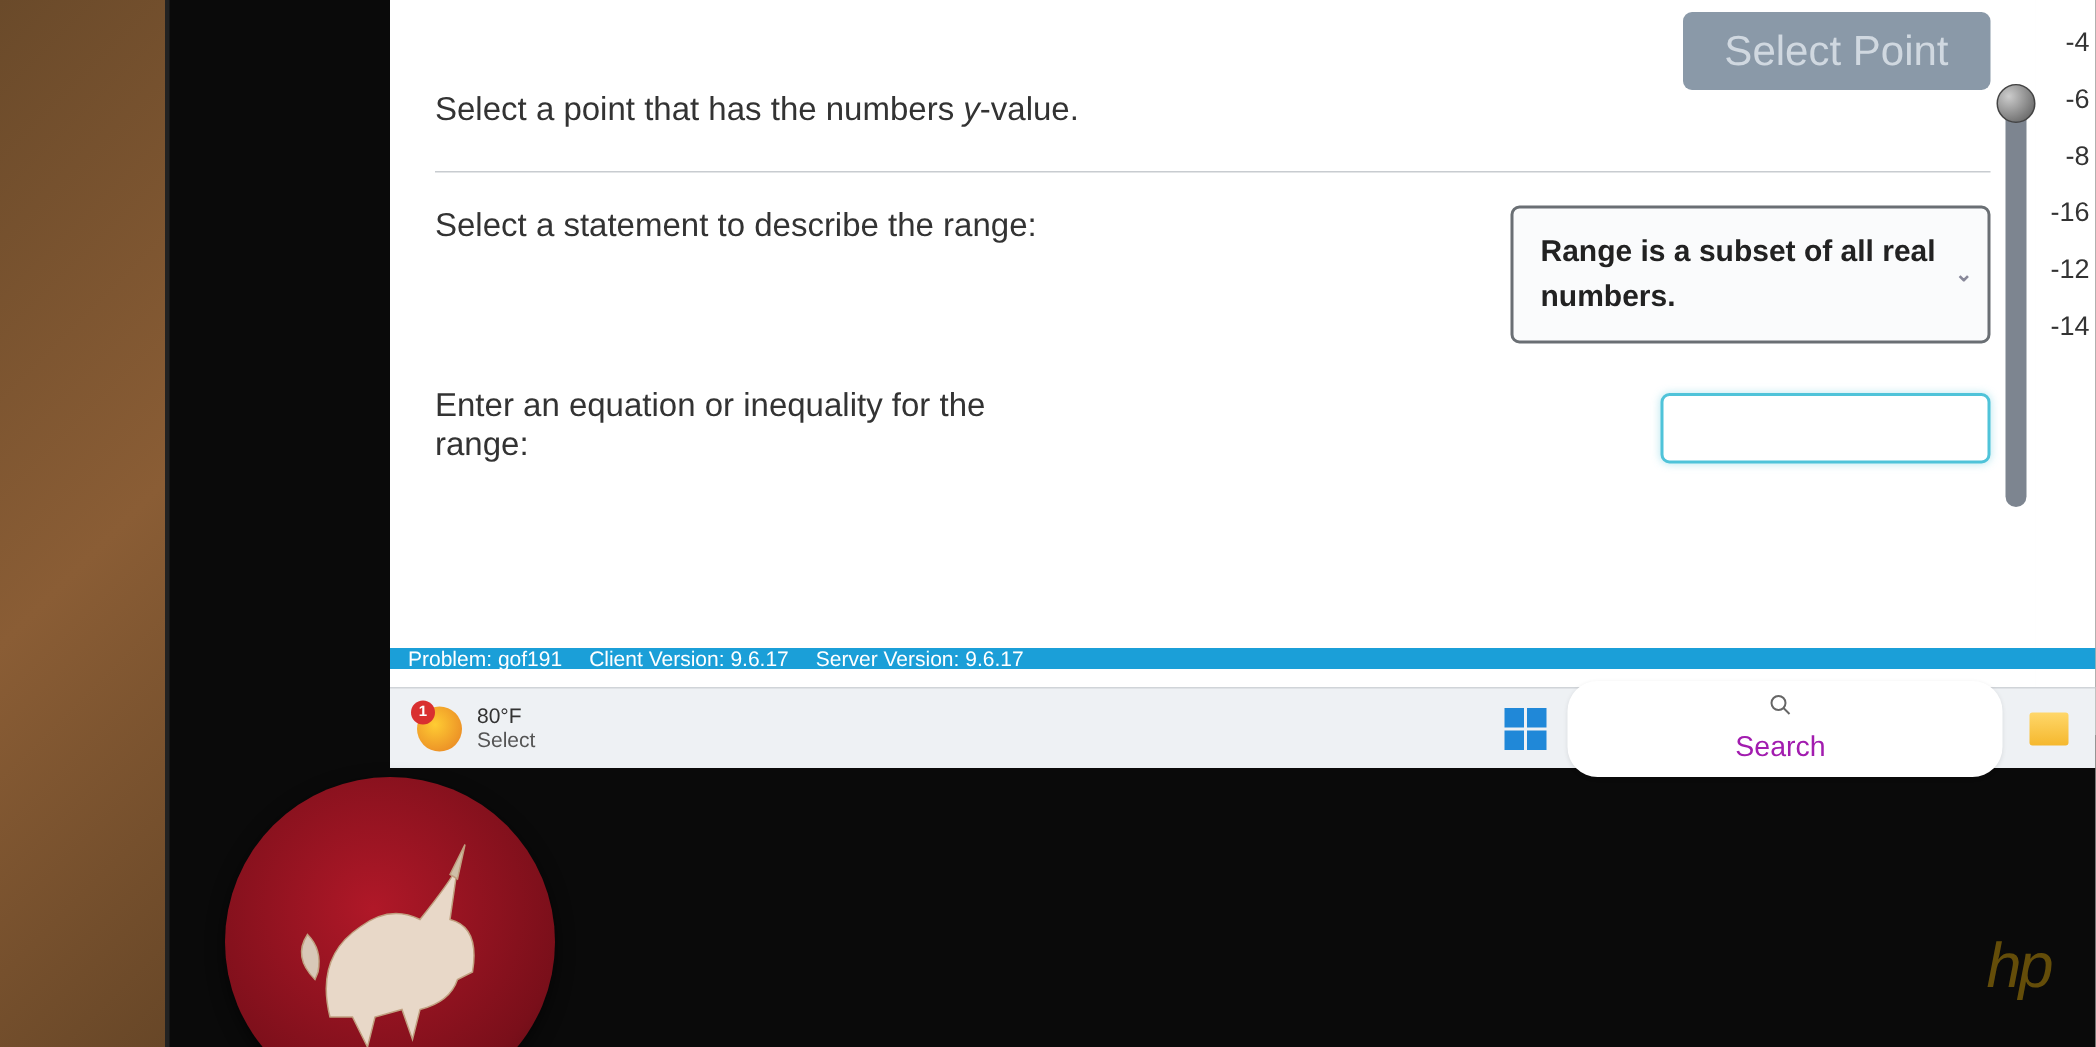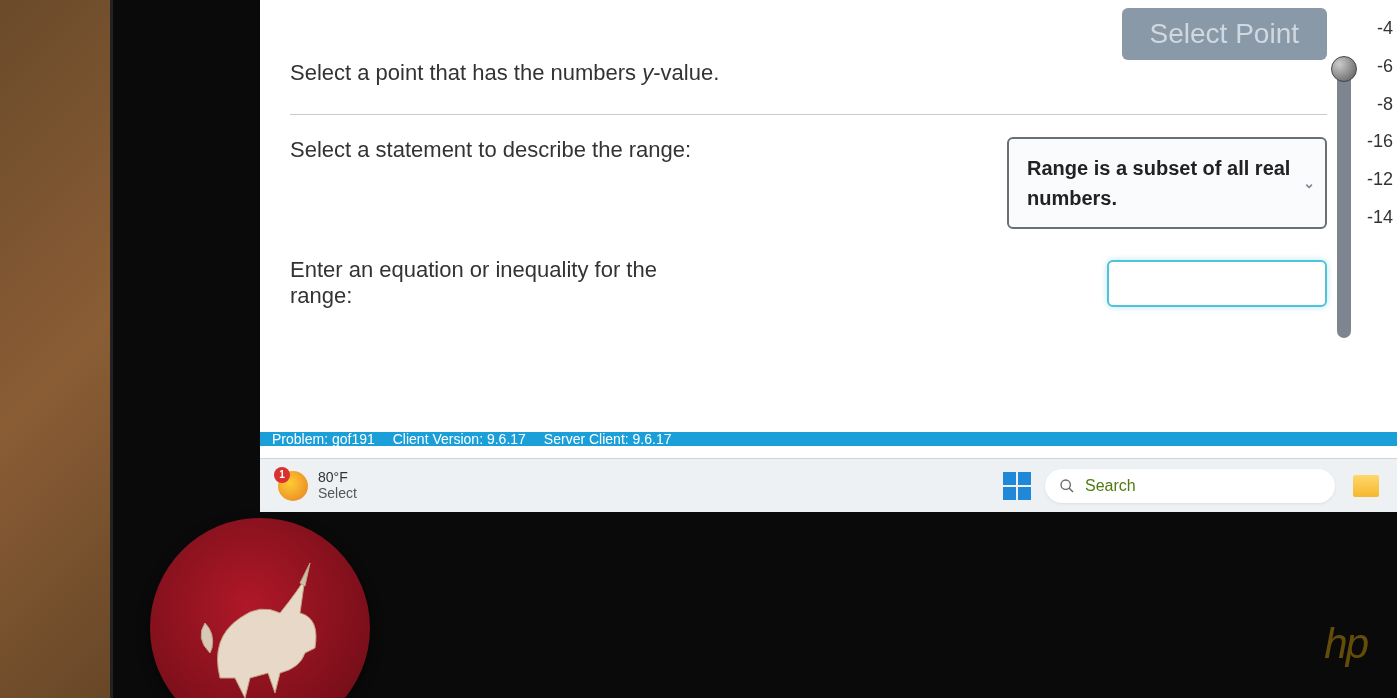"Enter an equation or inequality" div.prompt-row { align-items: center -> flex-end }
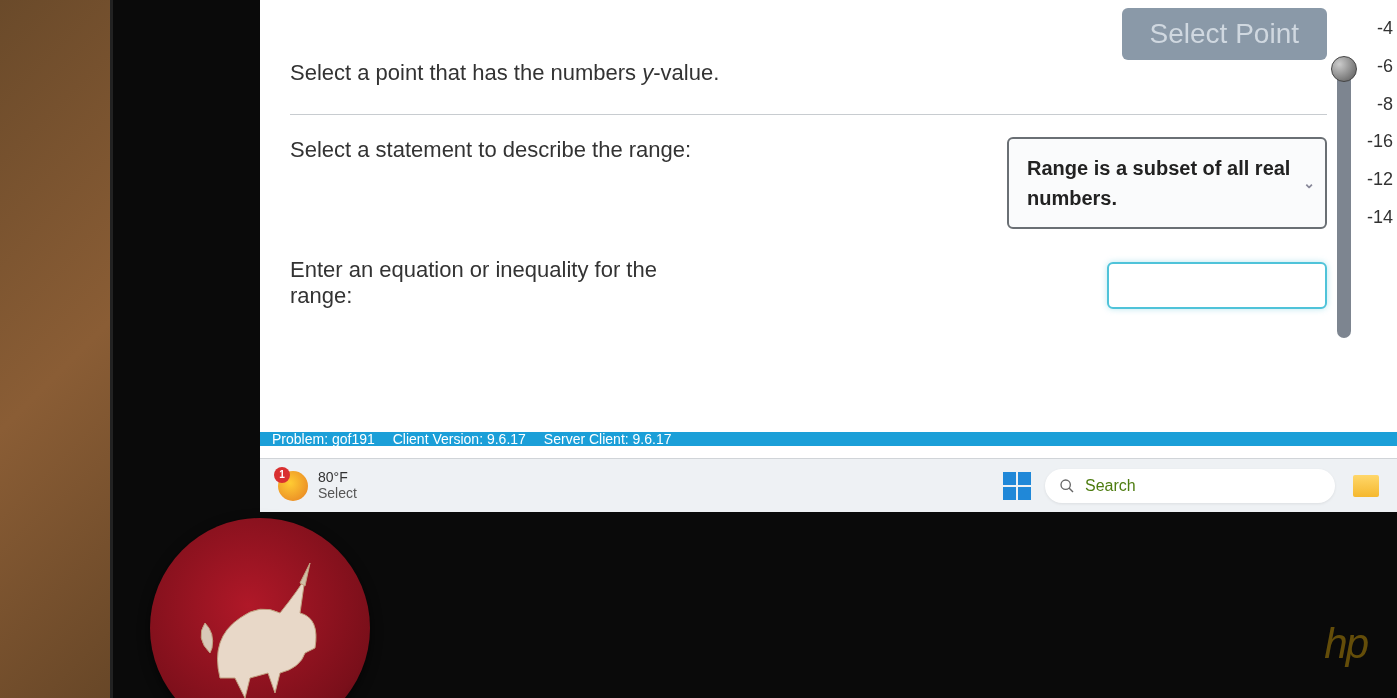"Server Client:" span { text: Client -> Version }
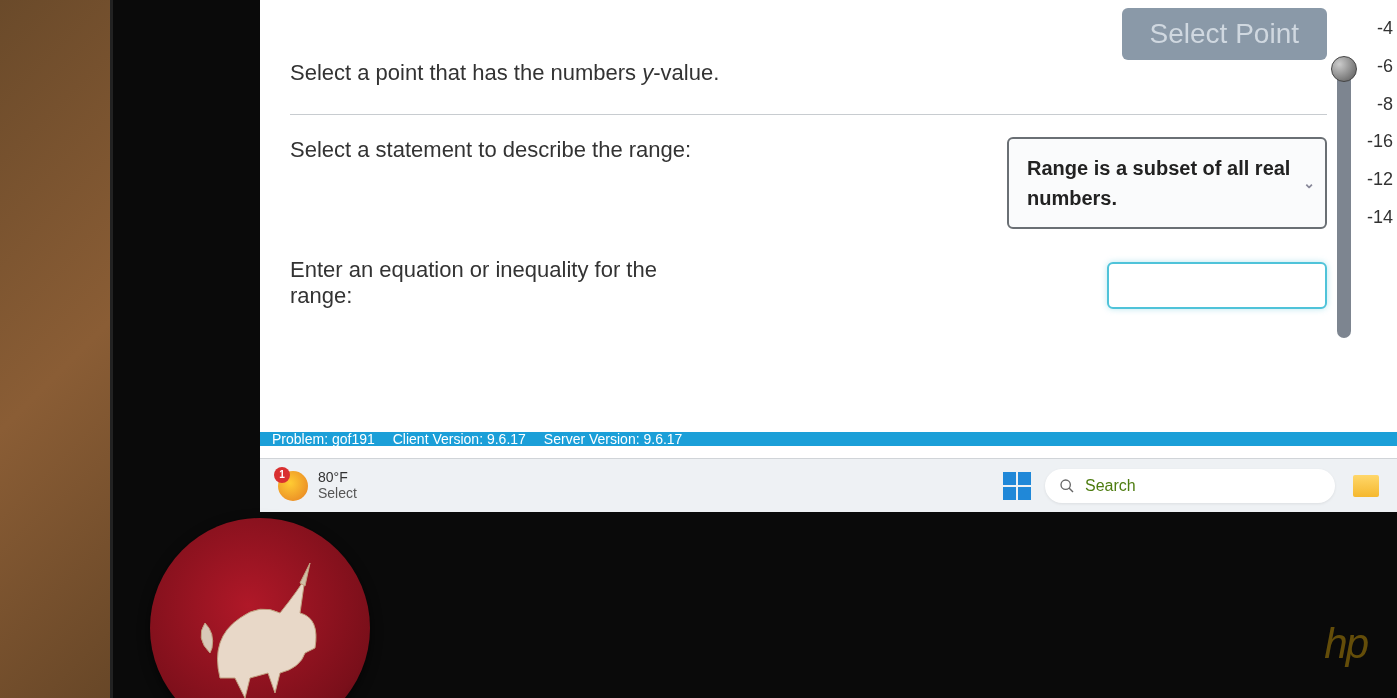"Search" .search-pill { color: #4d7c0f -> #a21caf; flex-direction: none -> column; font-size: 16px -> 19px }
